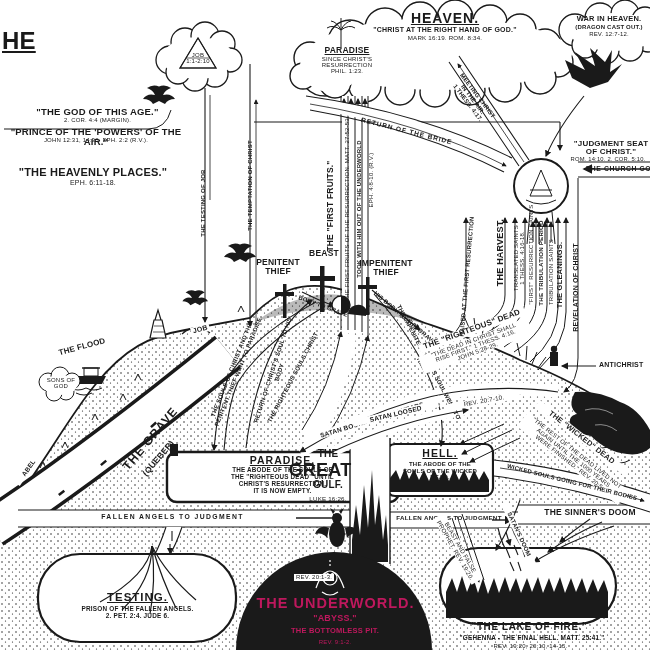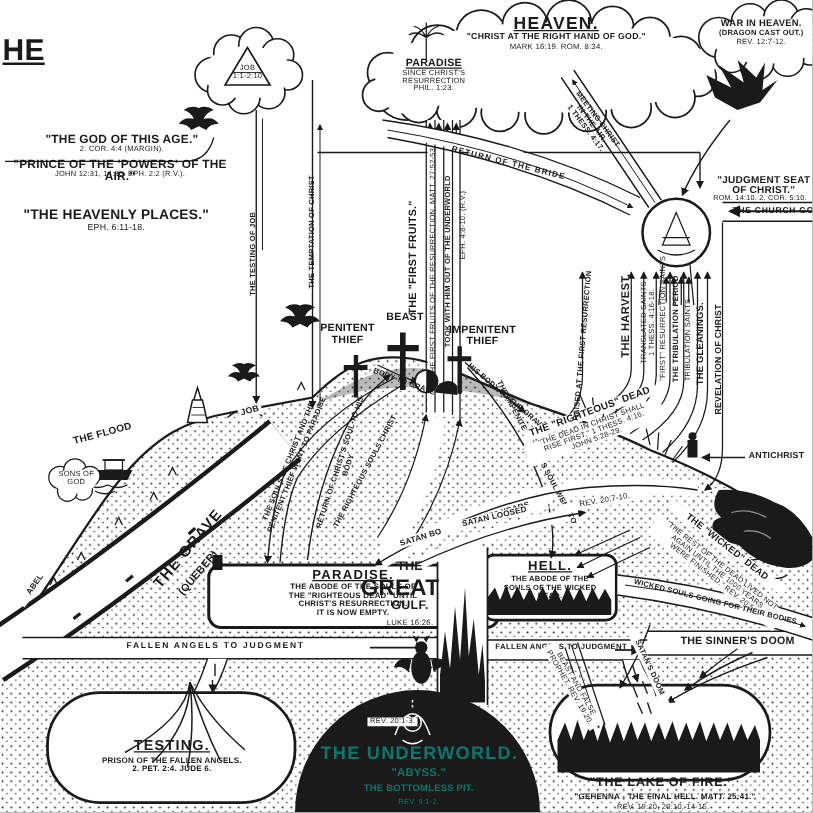"THE UNDERWORLD." .wt { color: #0f766e -> #be185d }
